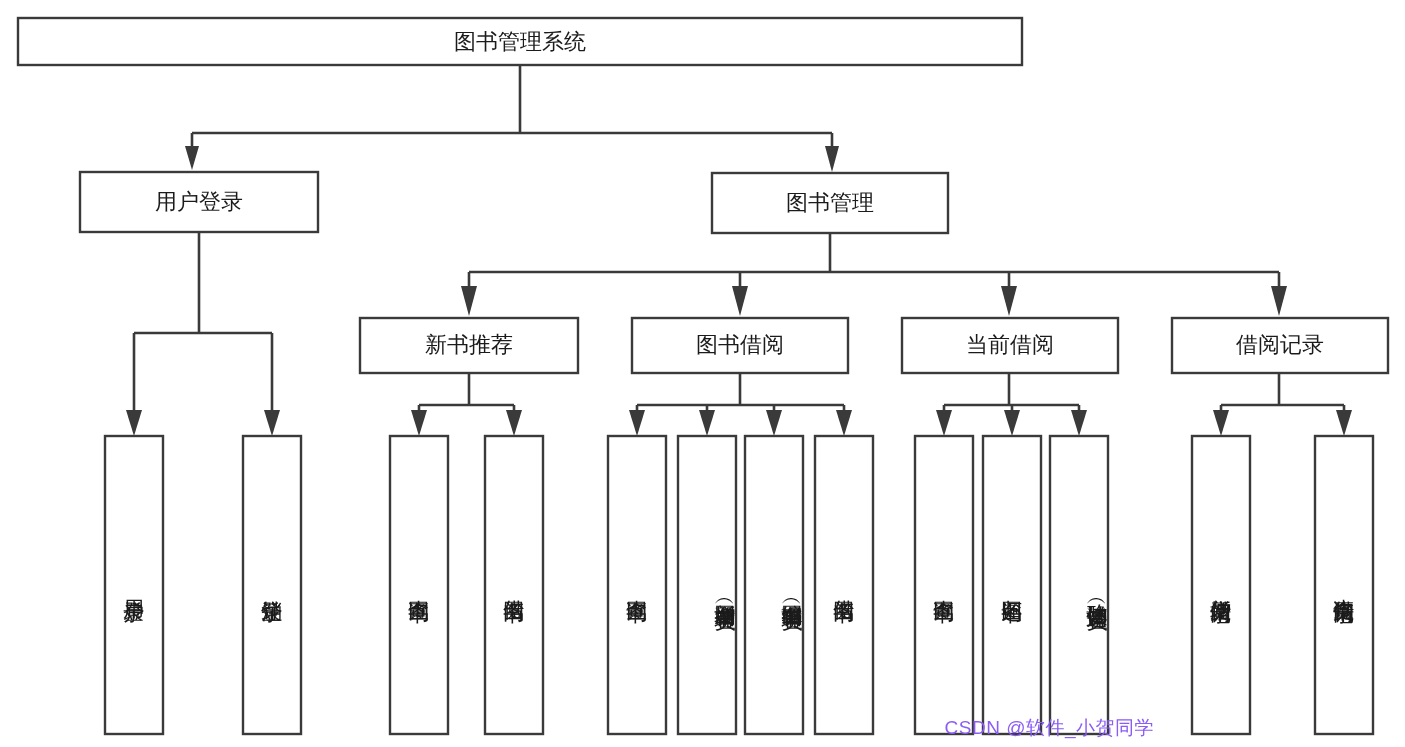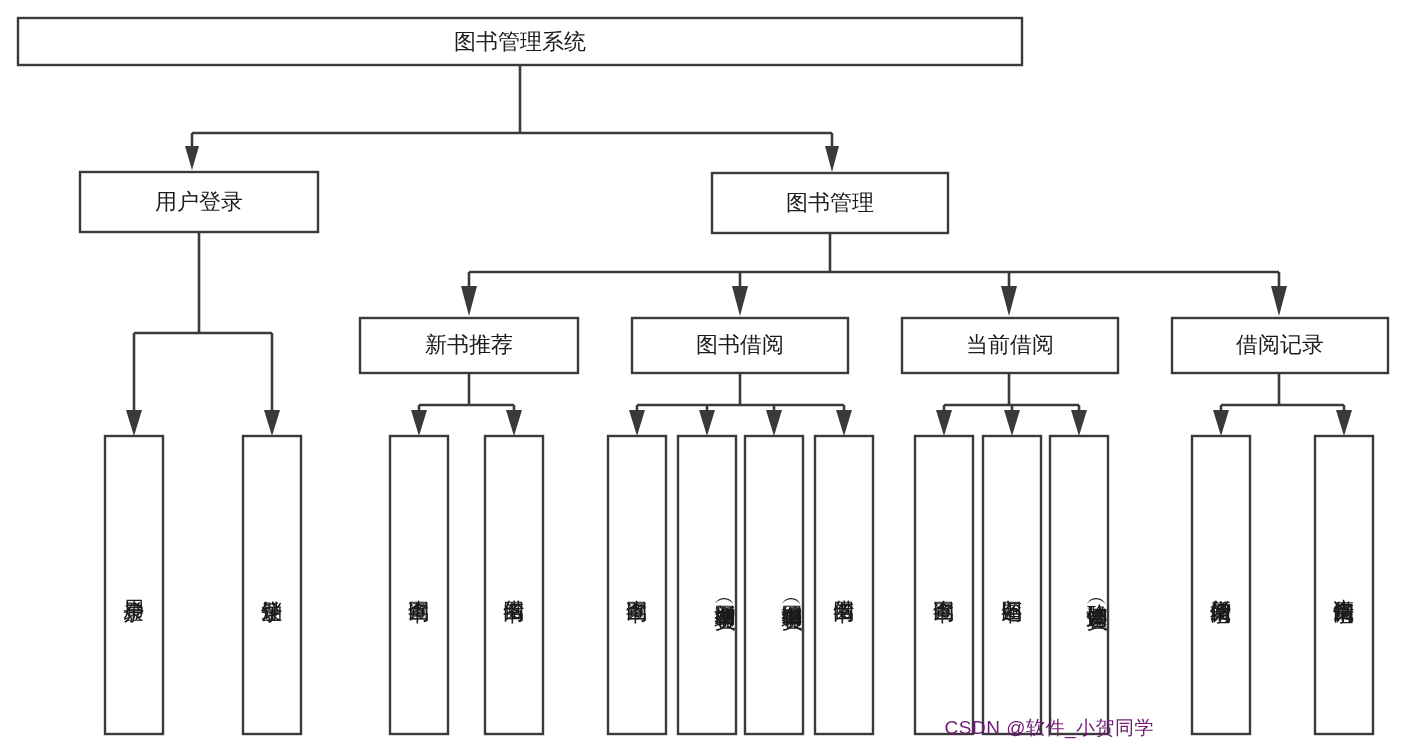"CSDN @软件_小贺同学" .watermark { color: #701a75 -> #8b5cf6 }
